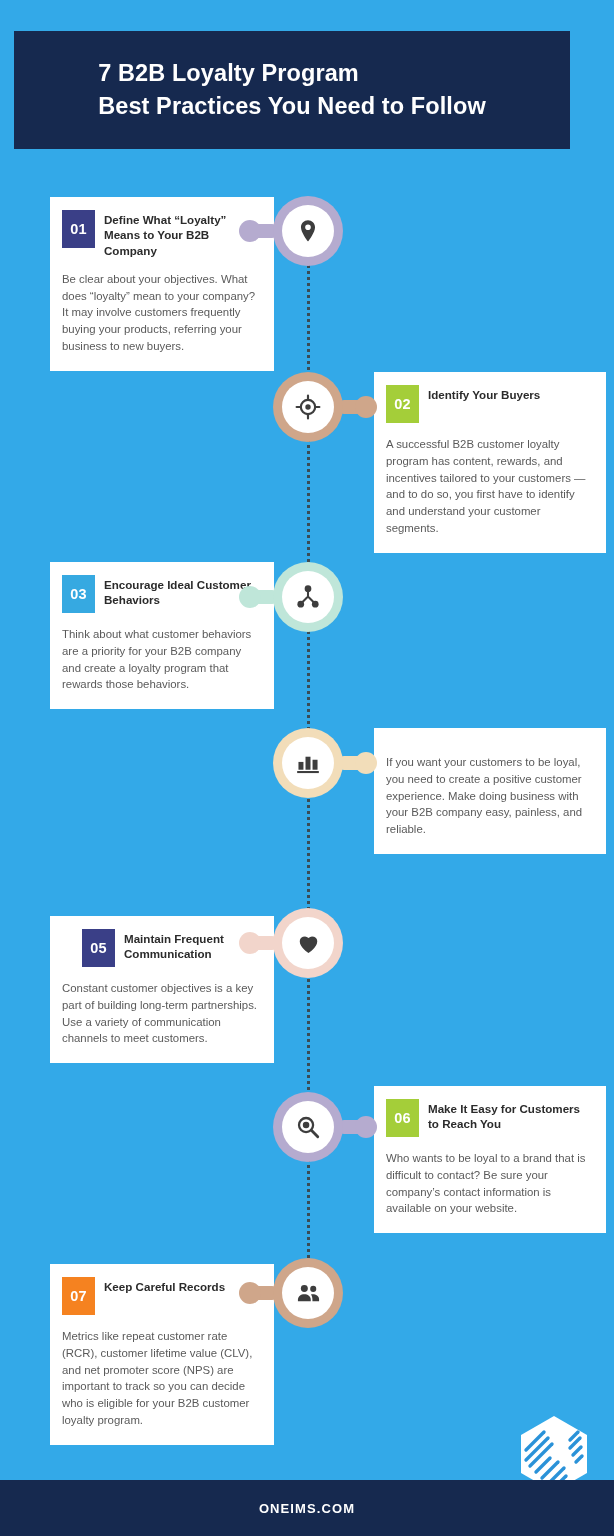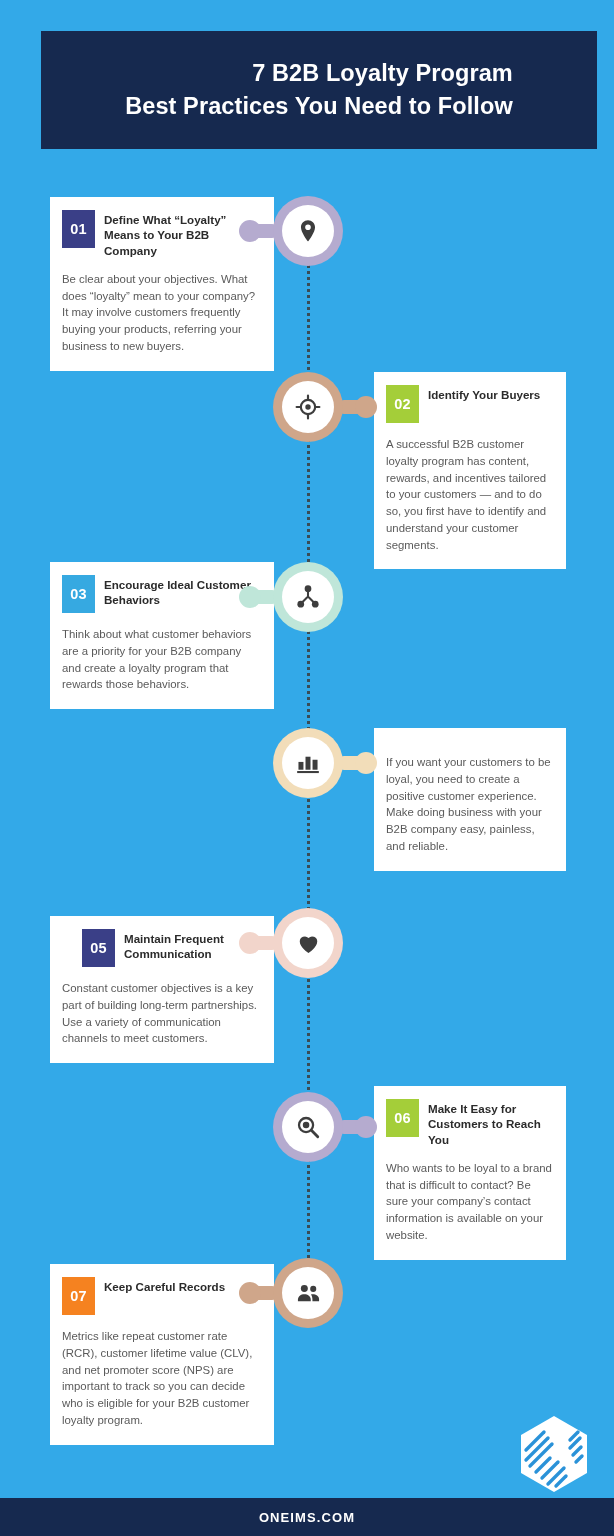"7 B2B Loyalty Program" .header { left: 41px -> 14px; text-align: right -> left }
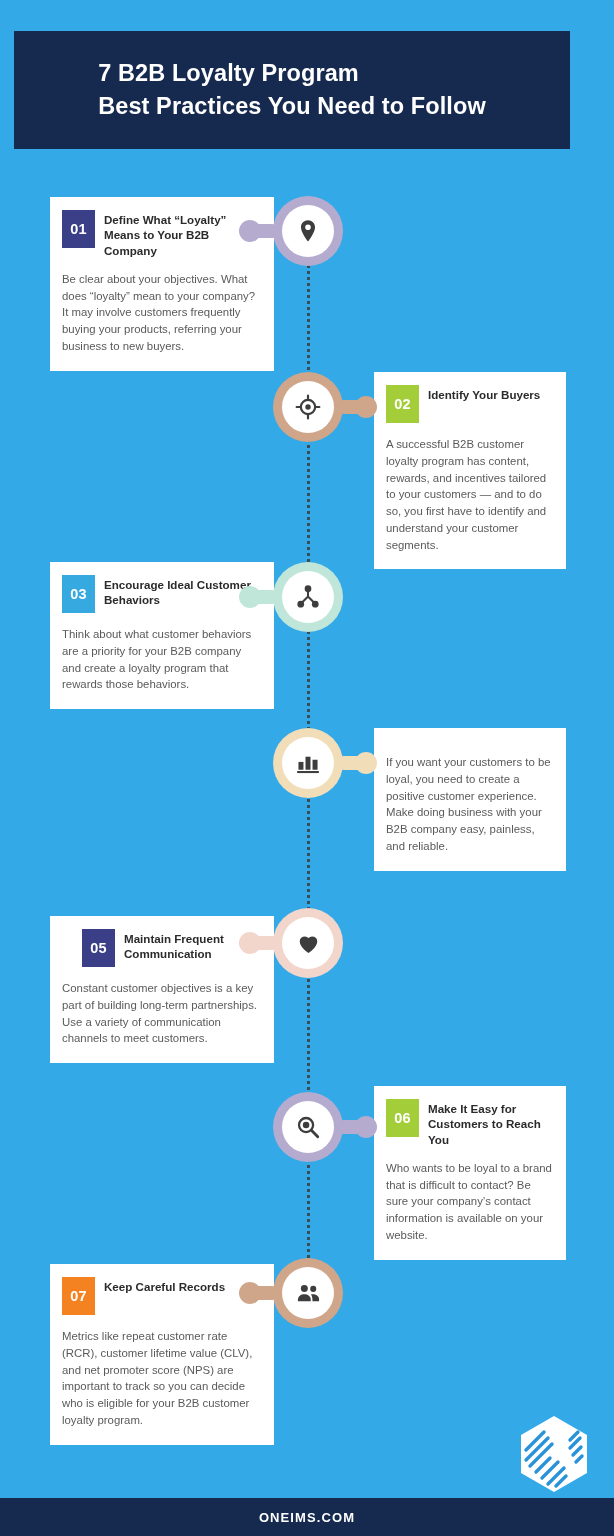"02" .card.right { width: 192px -> 232px }
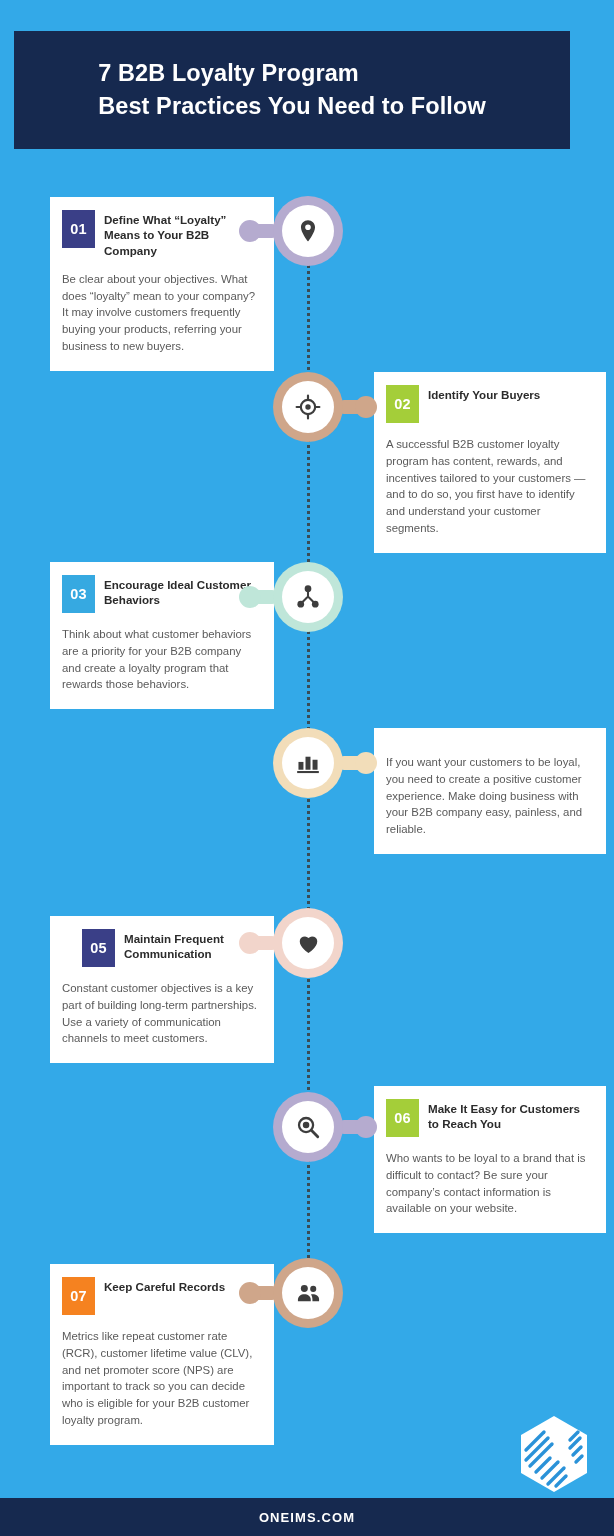"ONEIMS.COM" .footer { height: 38px -> 56px }
